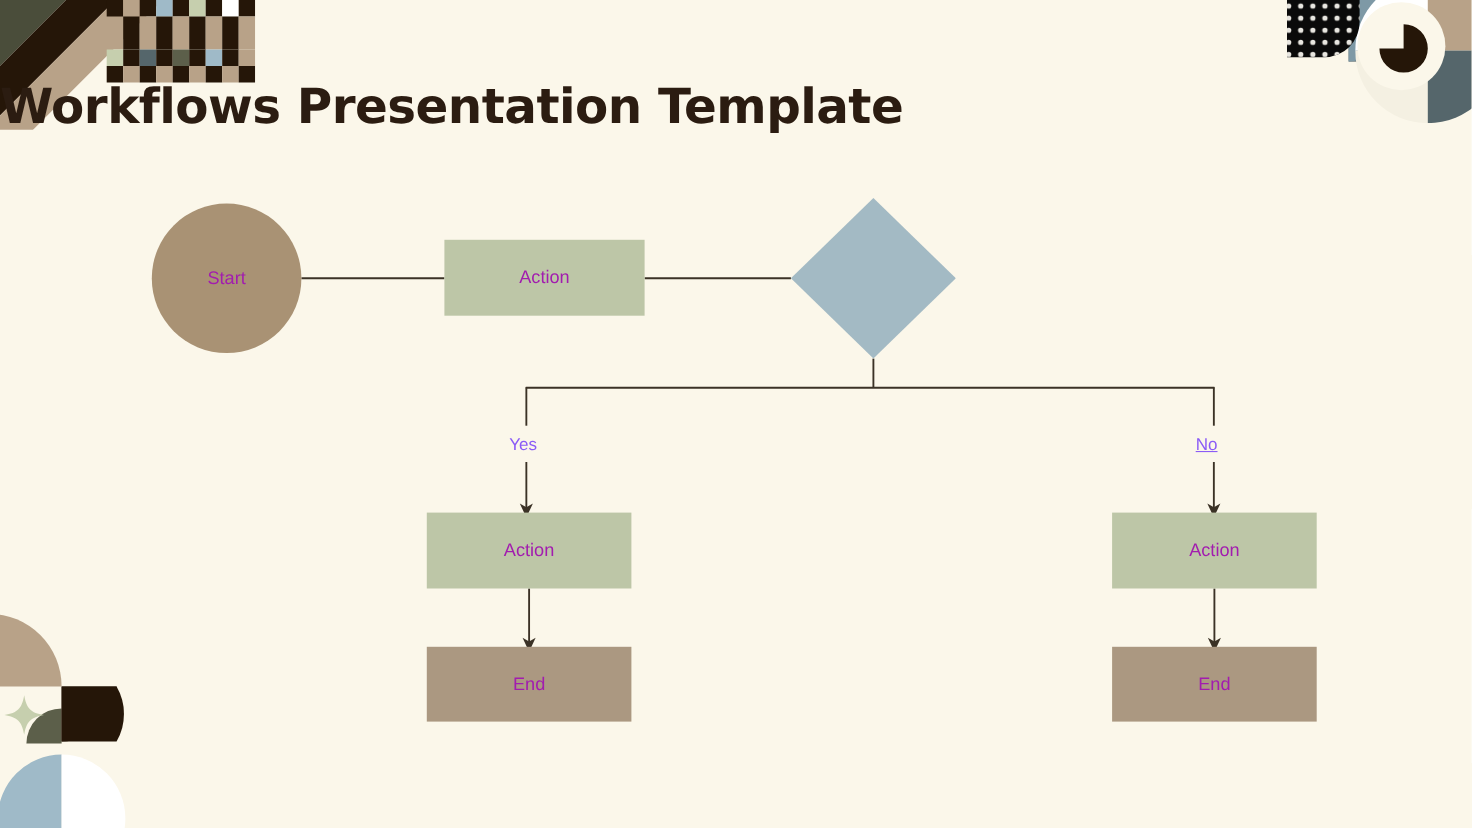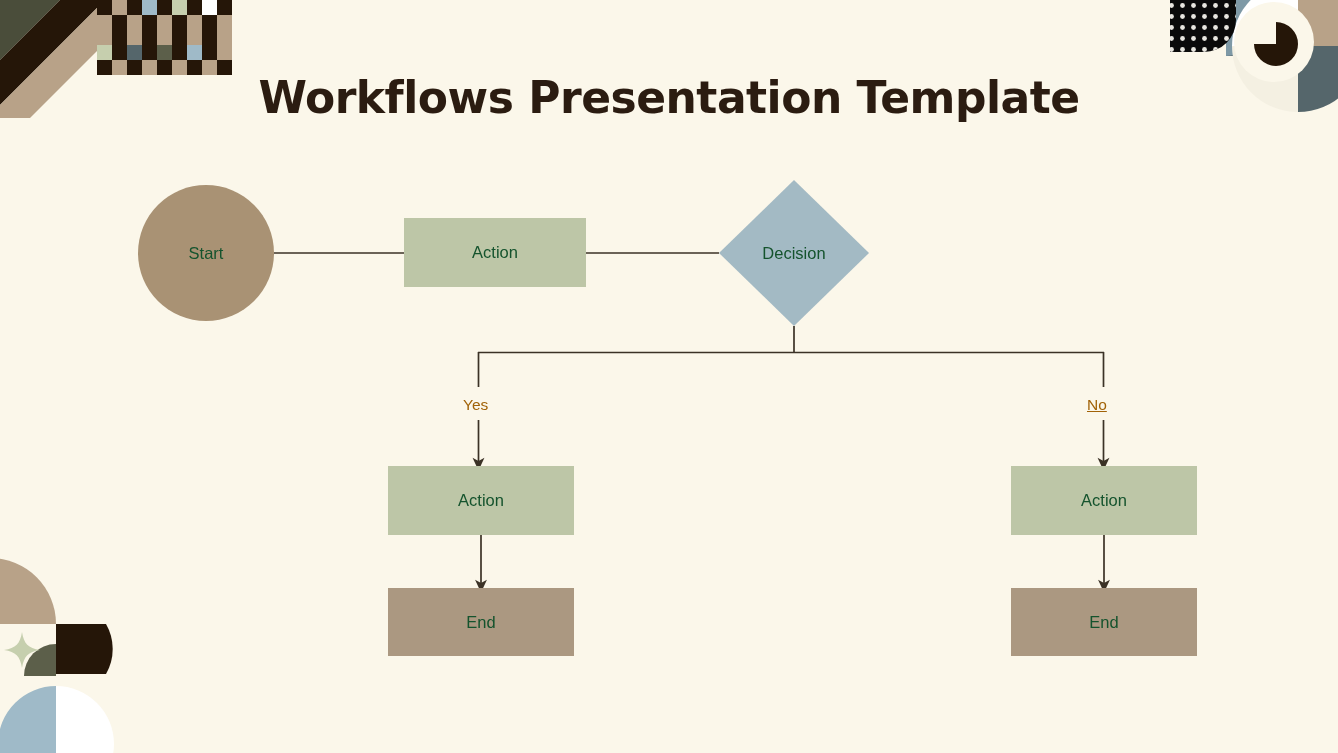"Workflows Presentation Template" #page-title { text-align: center -> none }
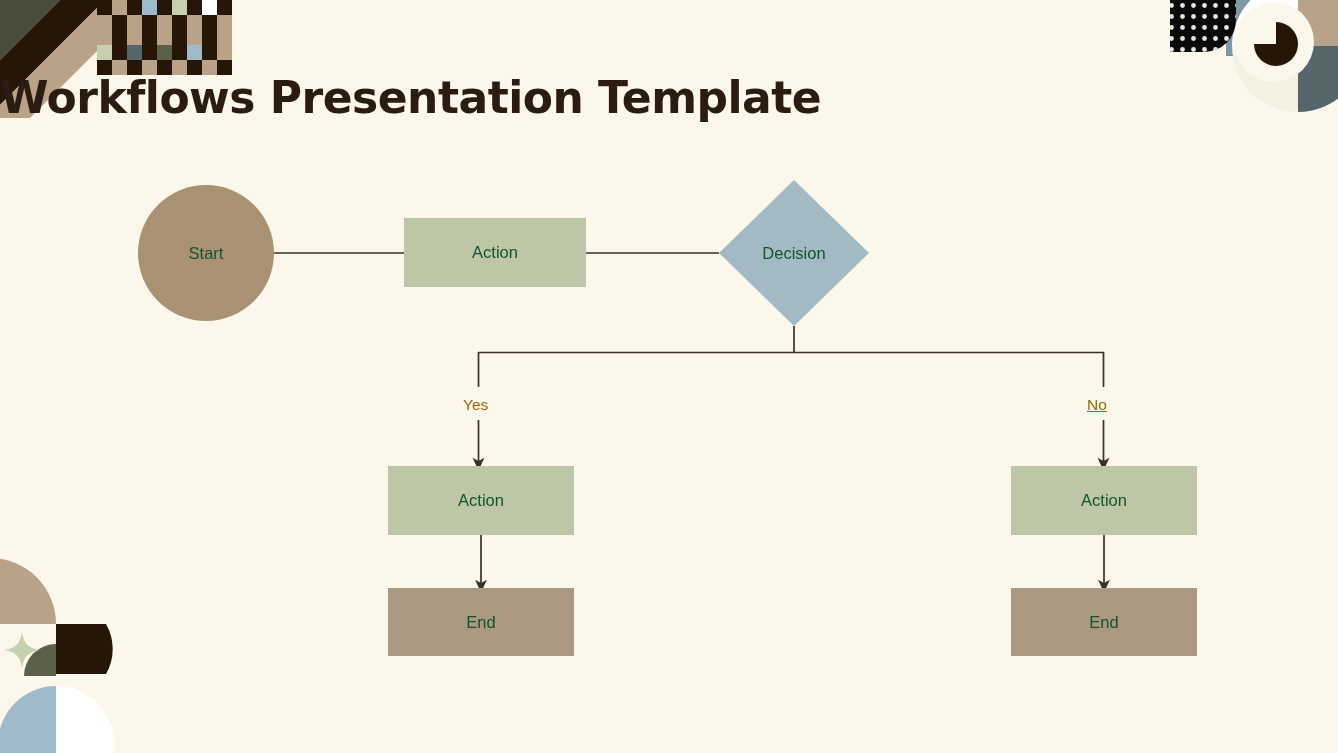"Start" .node-label { color: #14532d -> #a21caf }
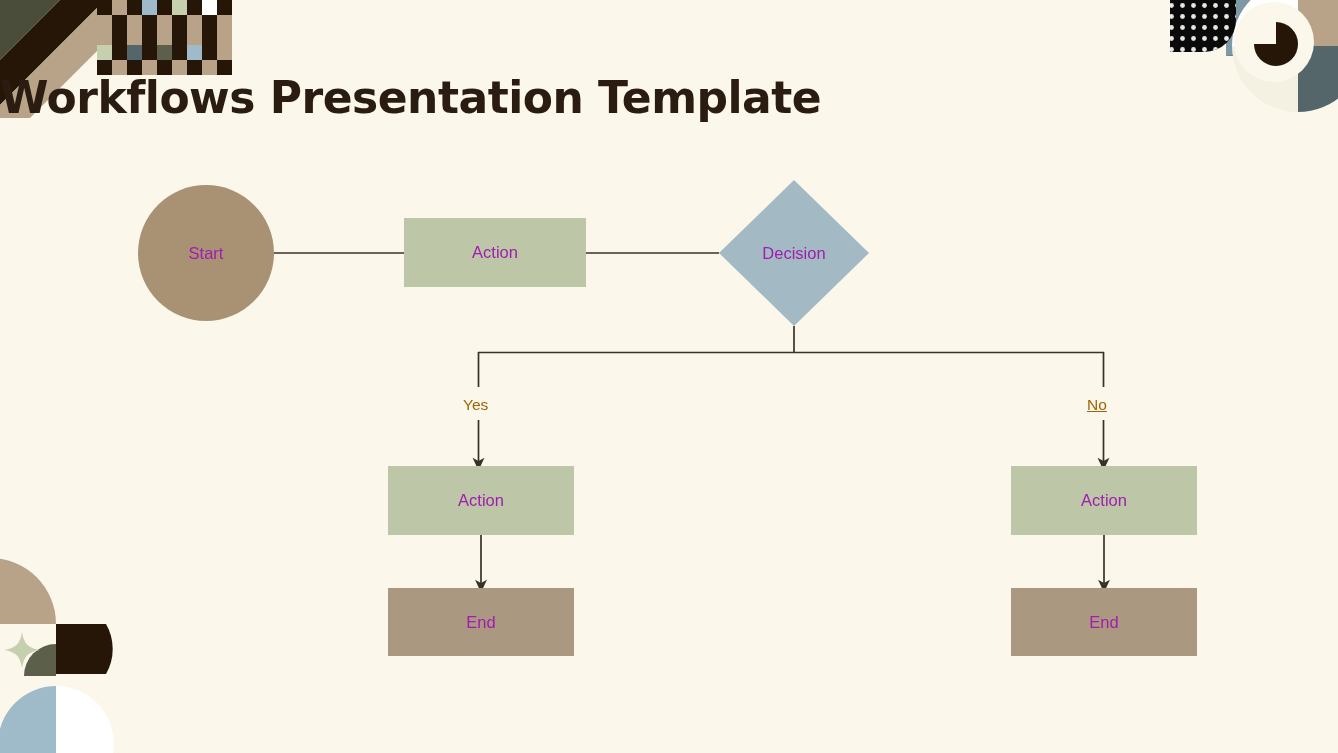"Decision" div.node-label { html: <div>Decision</div> -> none }
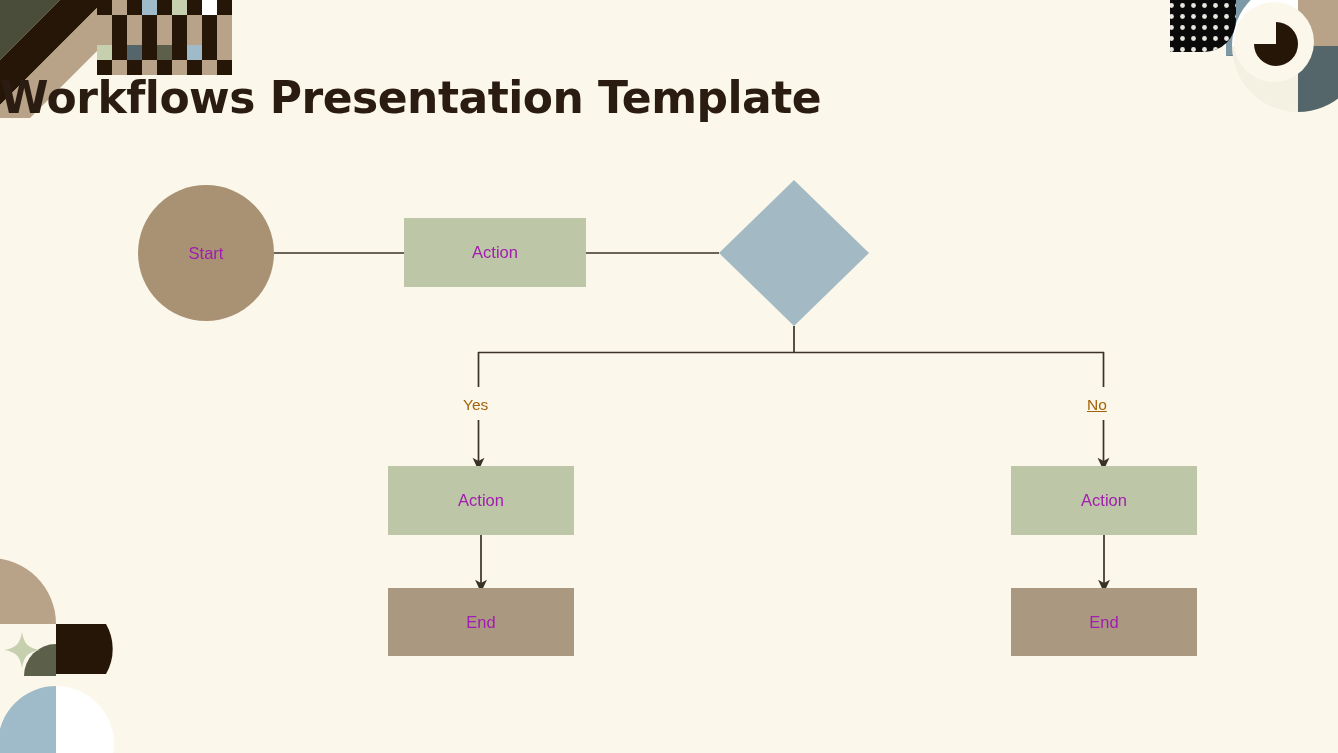"Yes" .branch-label { color: #a16207 -> #8b5cf6 }
